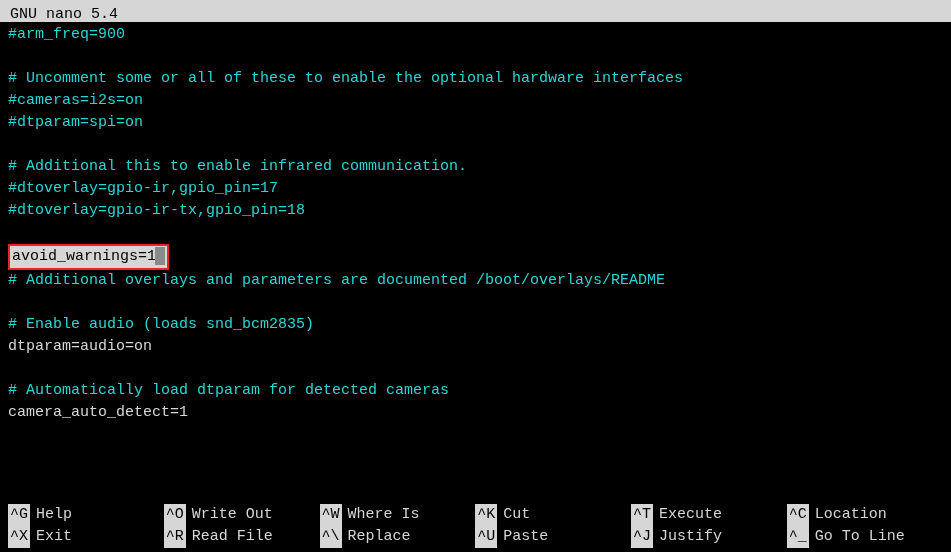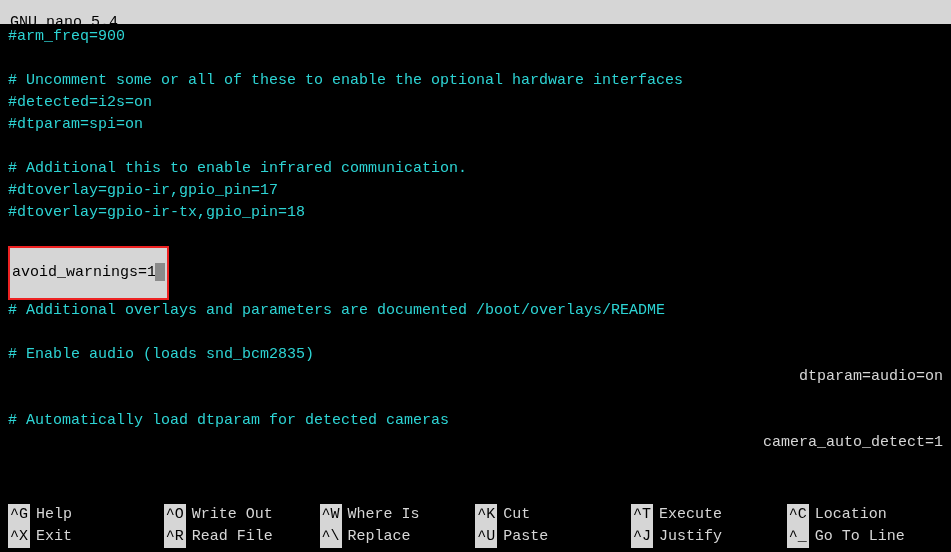"GNU nano 5.4" .header { padding: 12px 10px -> 4px 10px }
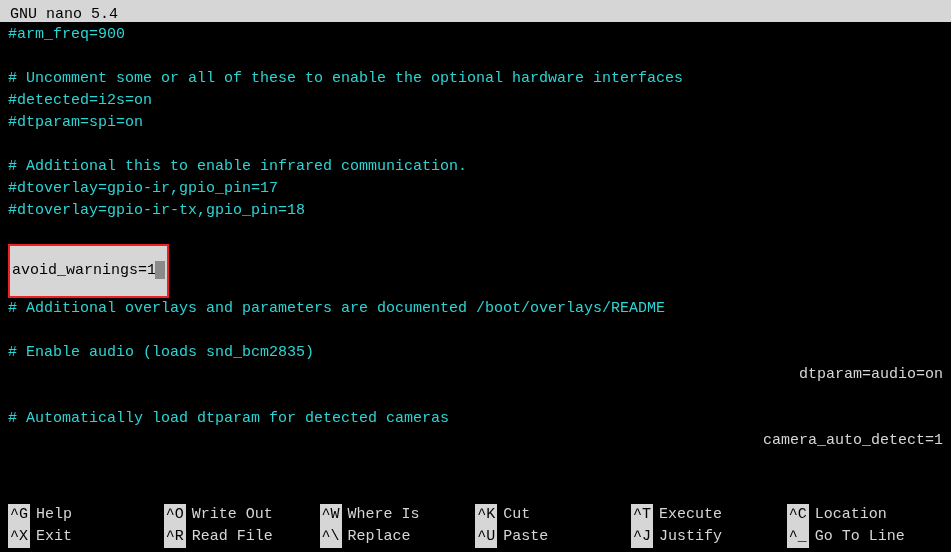"#detected=i2s=on" div.comment { text: detected -> cameras }
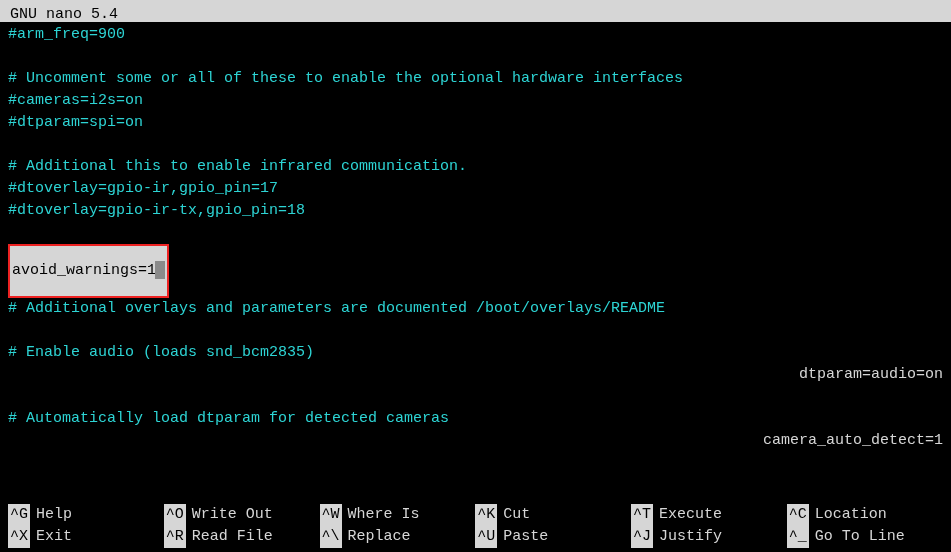"avoid_warnings=1" .highlighted { padding: 14px 2px -> 0 2px }
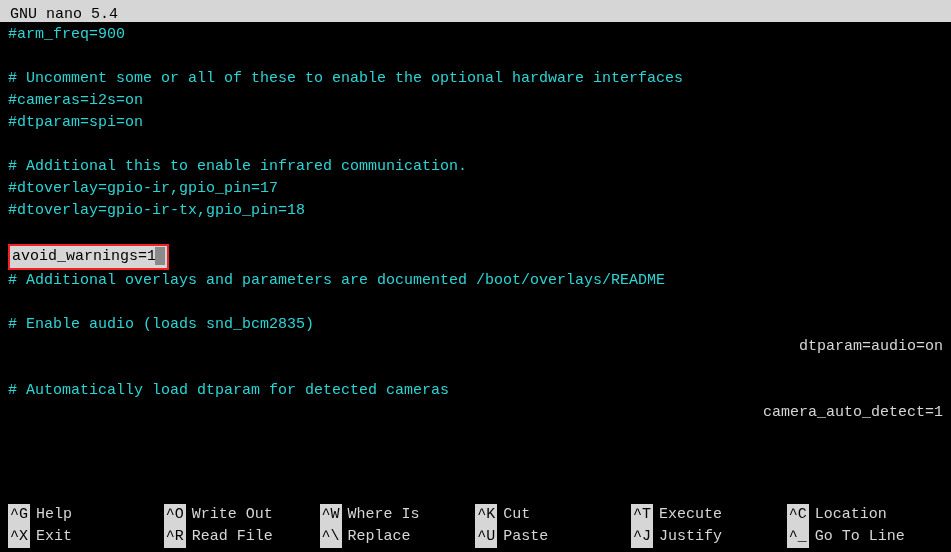"dtparam=audio=on" .plain { text-align: right -> none }
